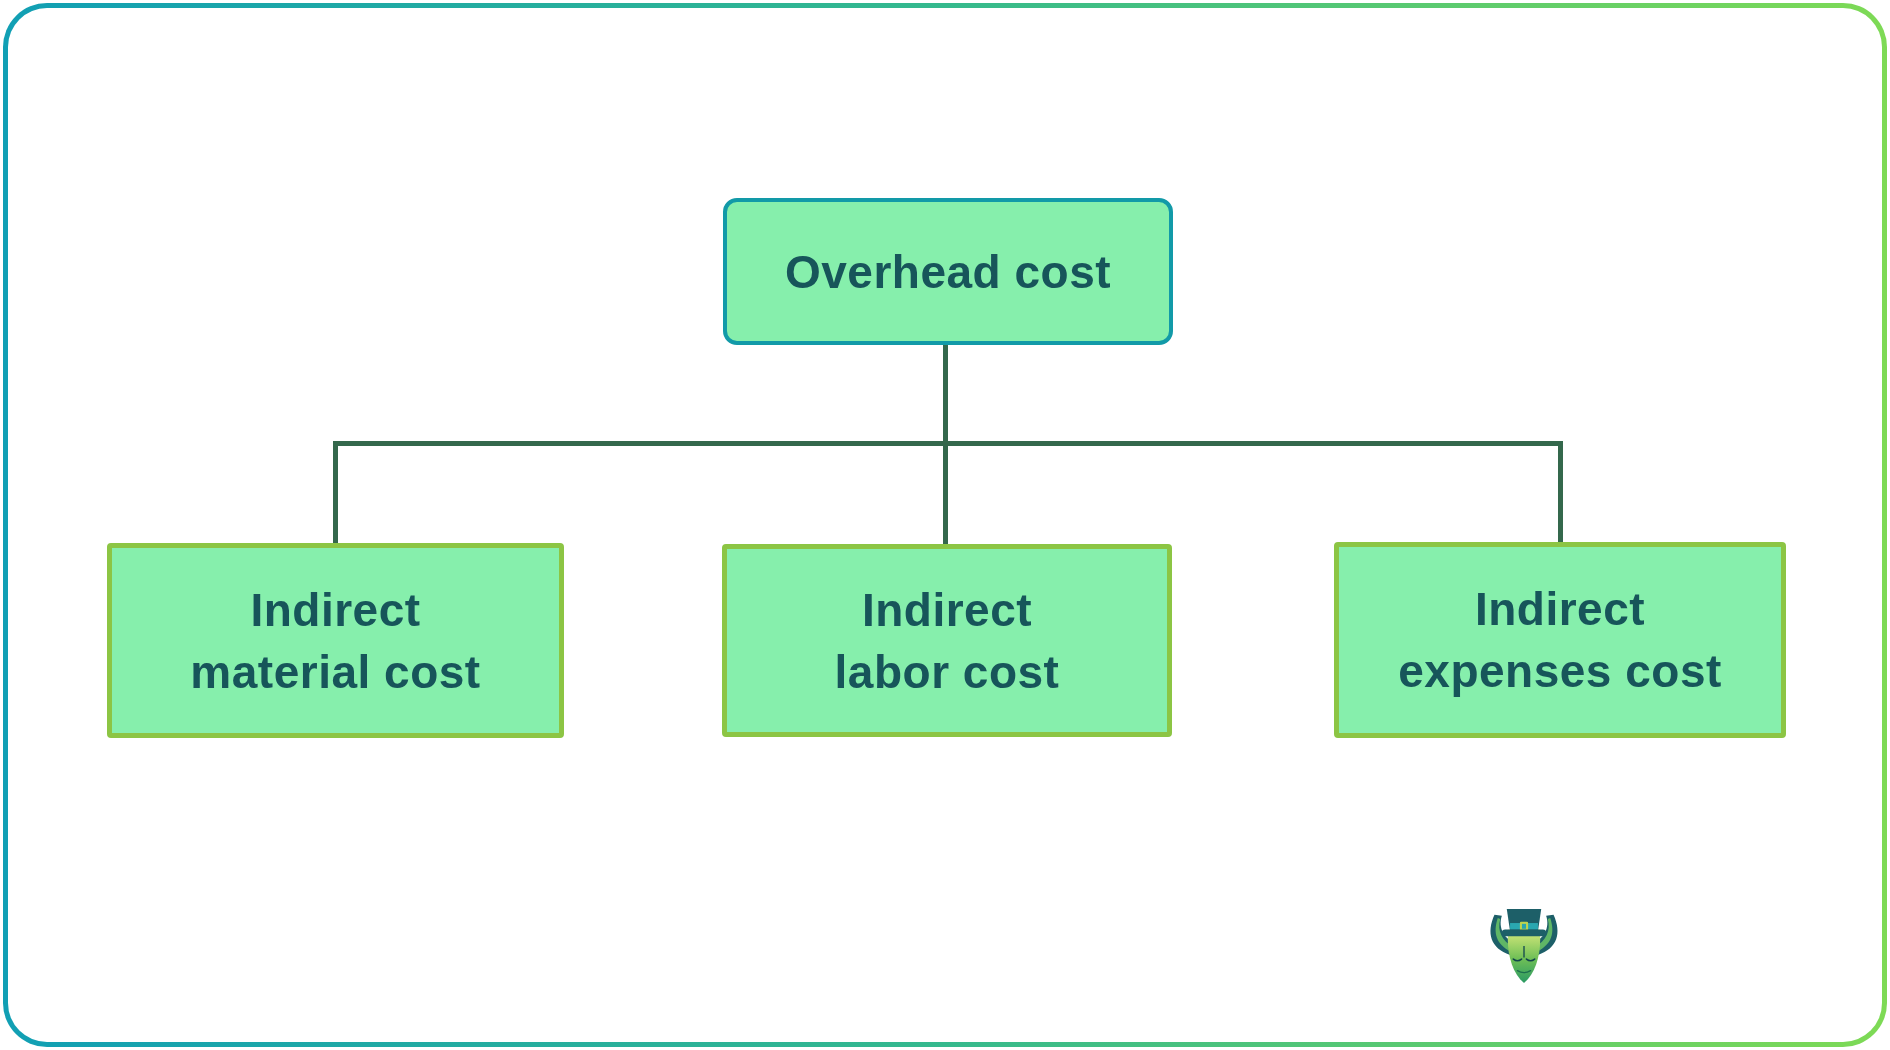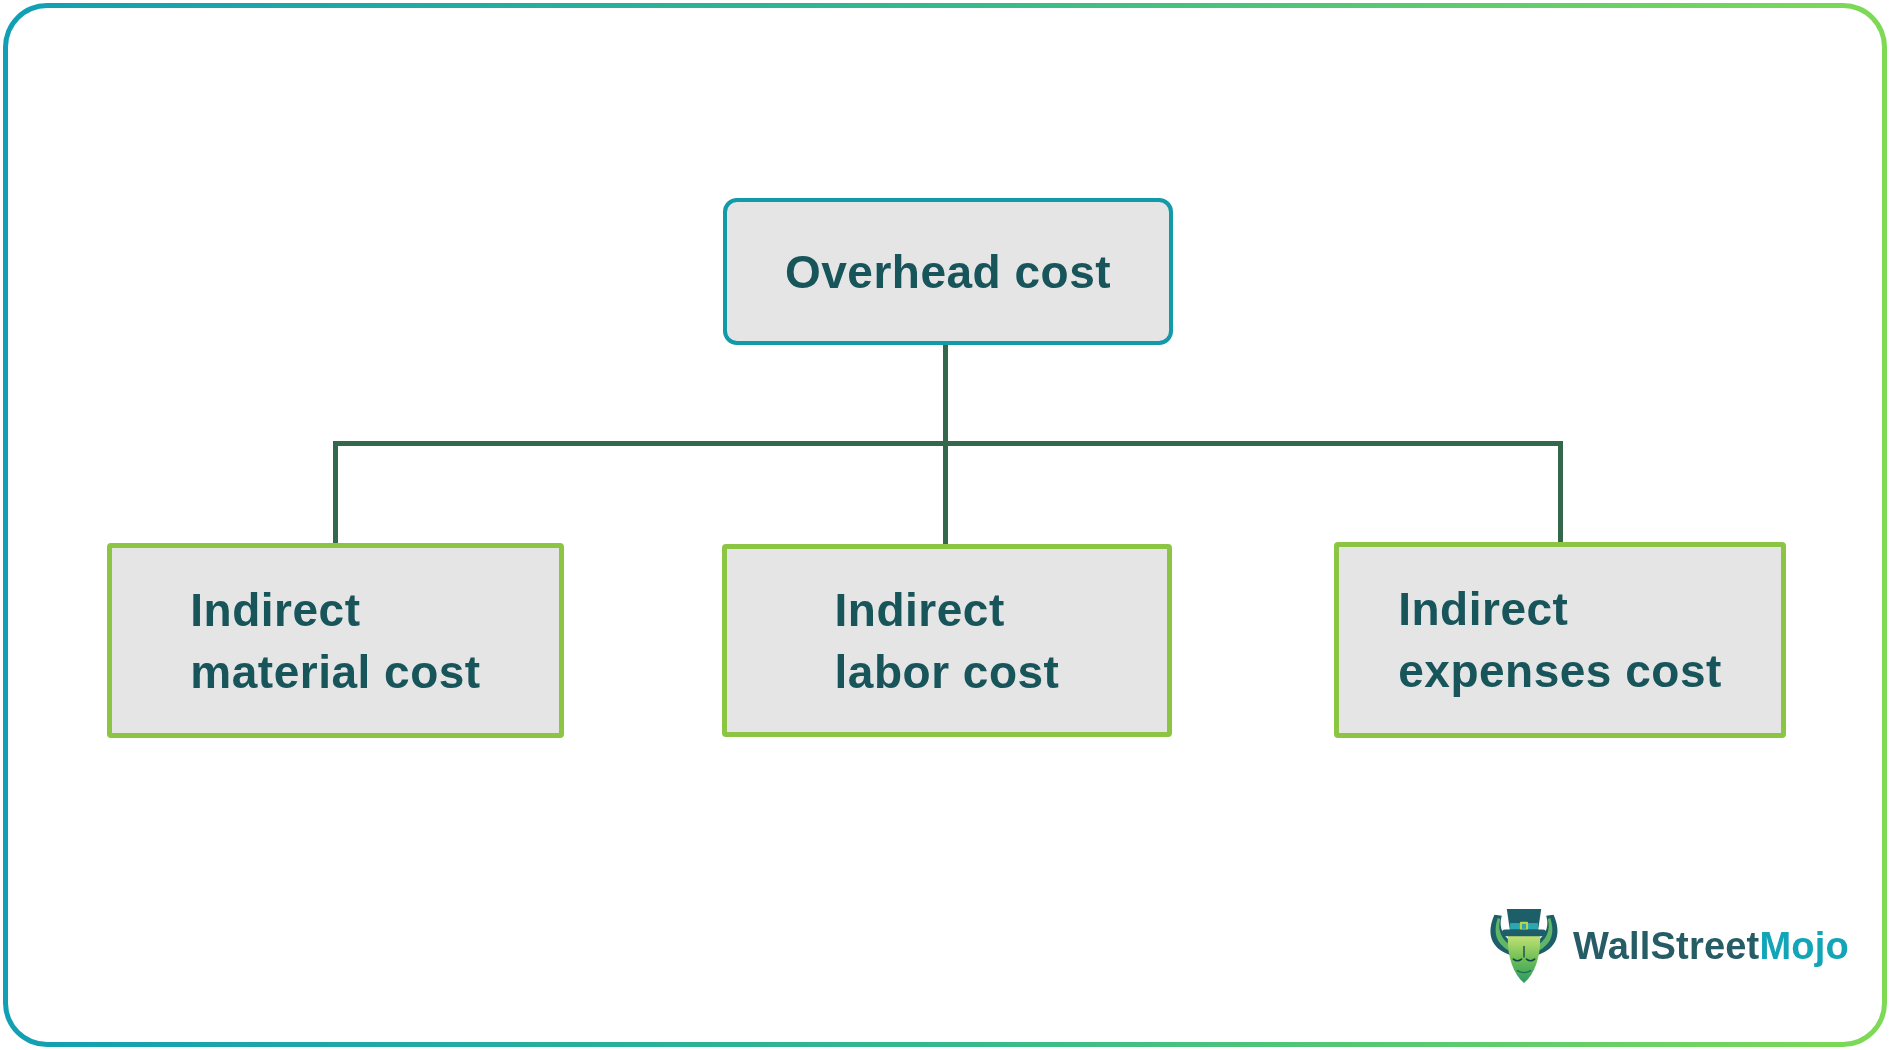"Overhead cost" .node { background: #e5e5e5 -> #86efac; text-align: none -> center }
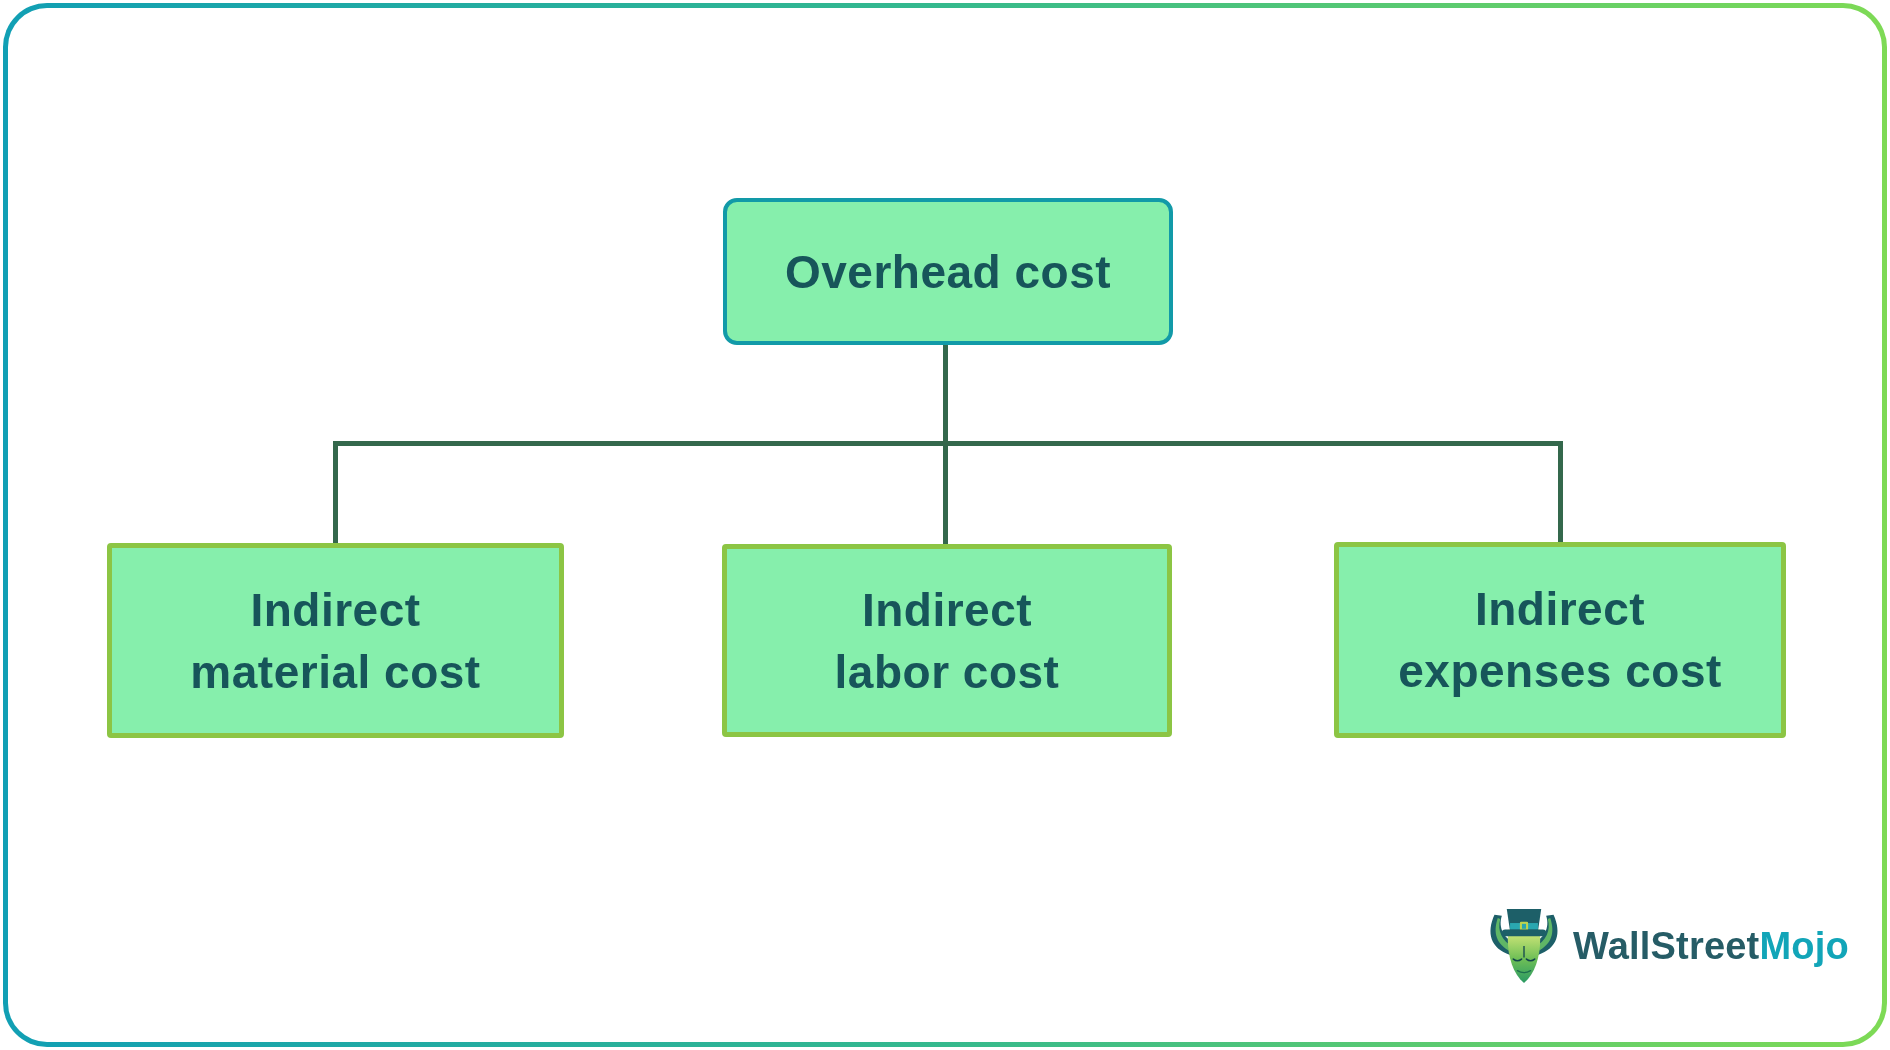"WallStreetMojo" div.logo-text { html: <div> <span>WallStreet</span><span>Mojo</span> </div> -> none }
